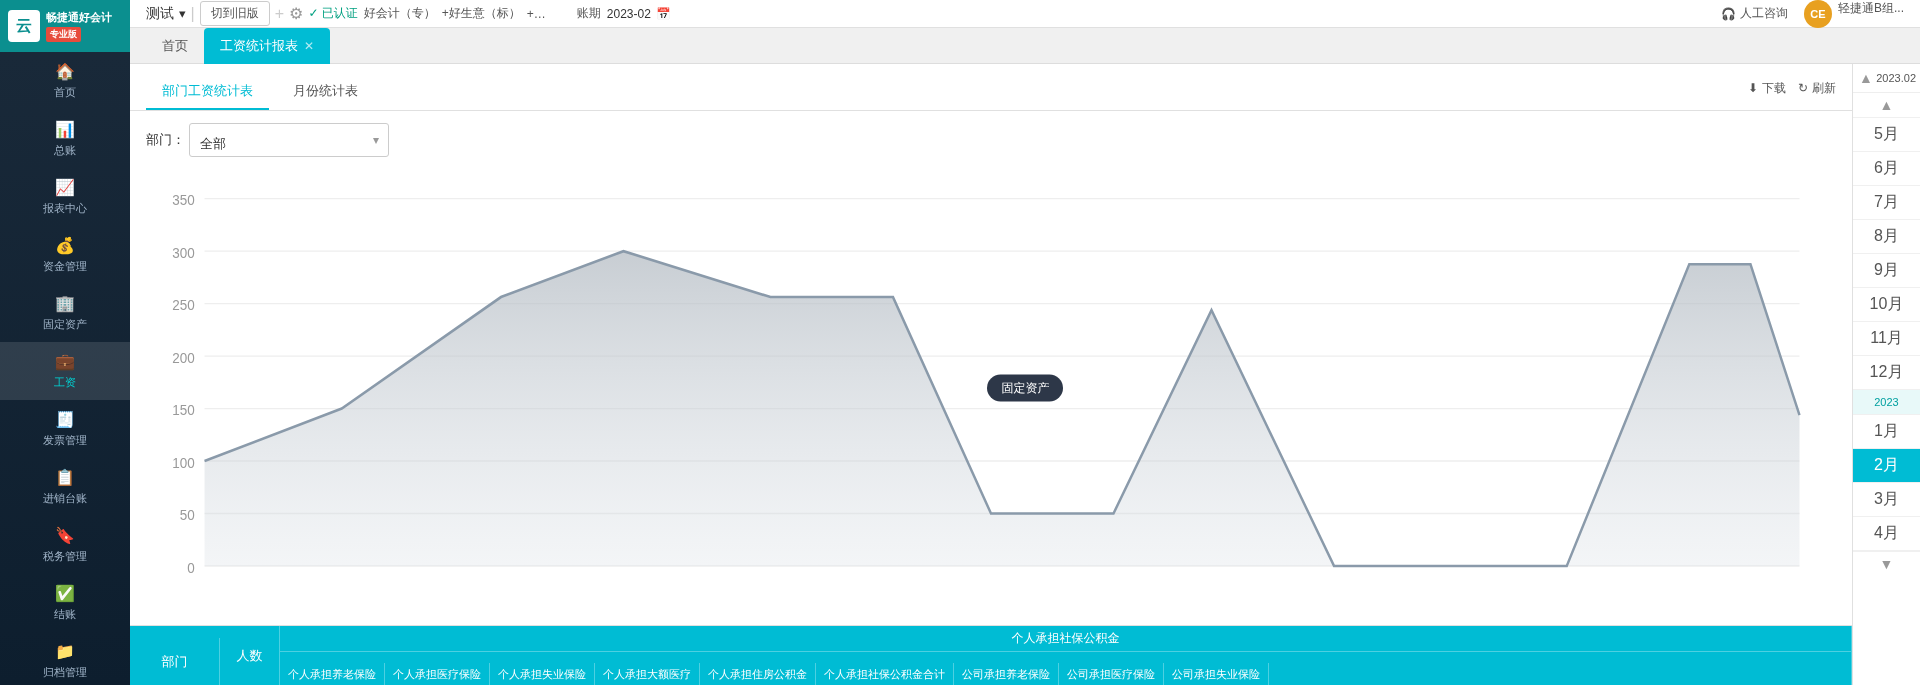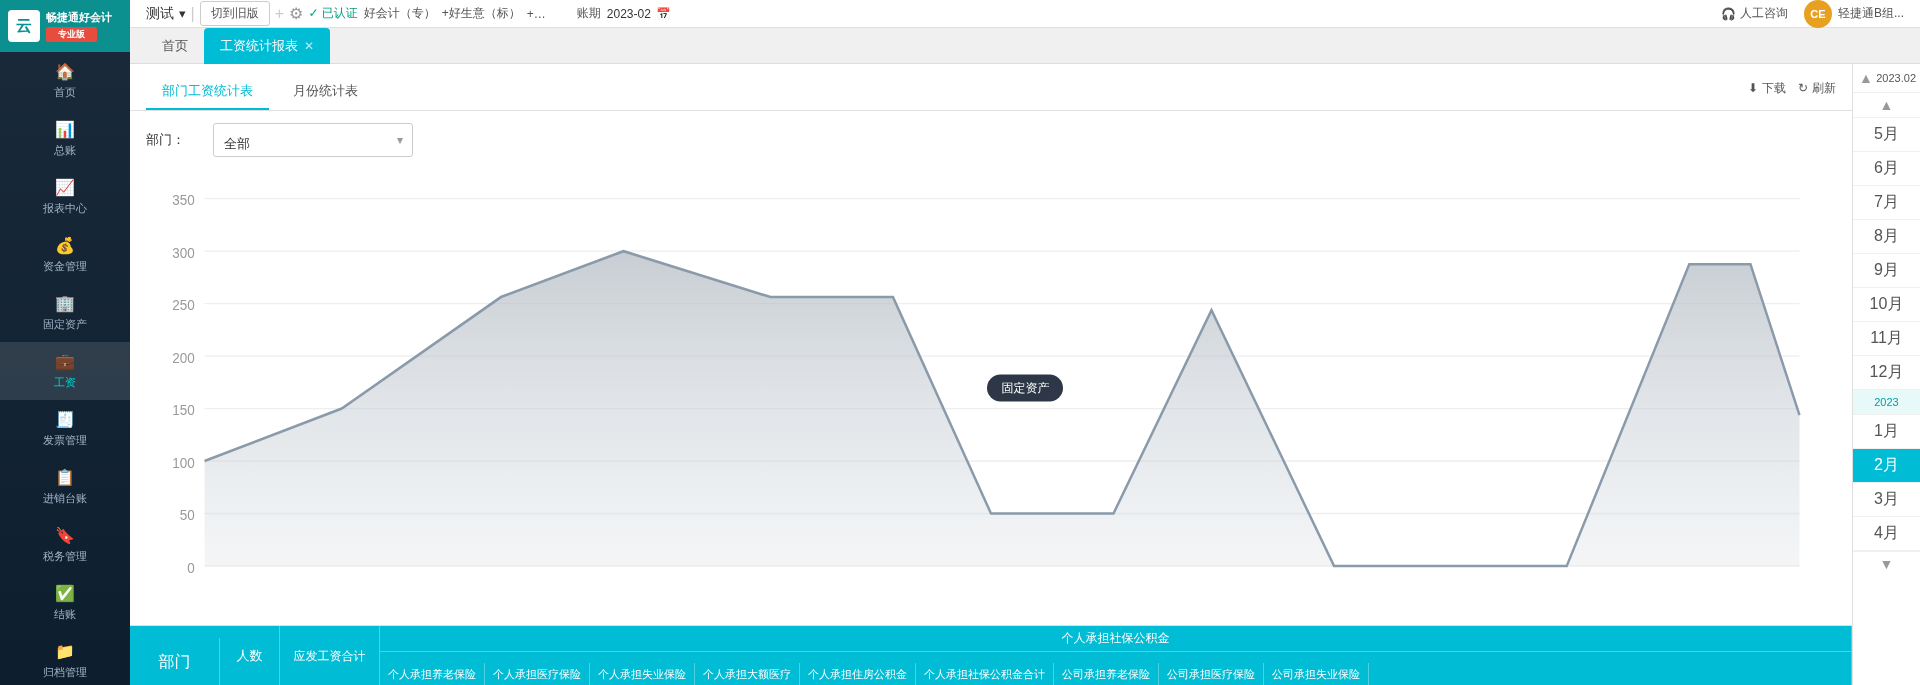"CE" div { align-items: center -> none }
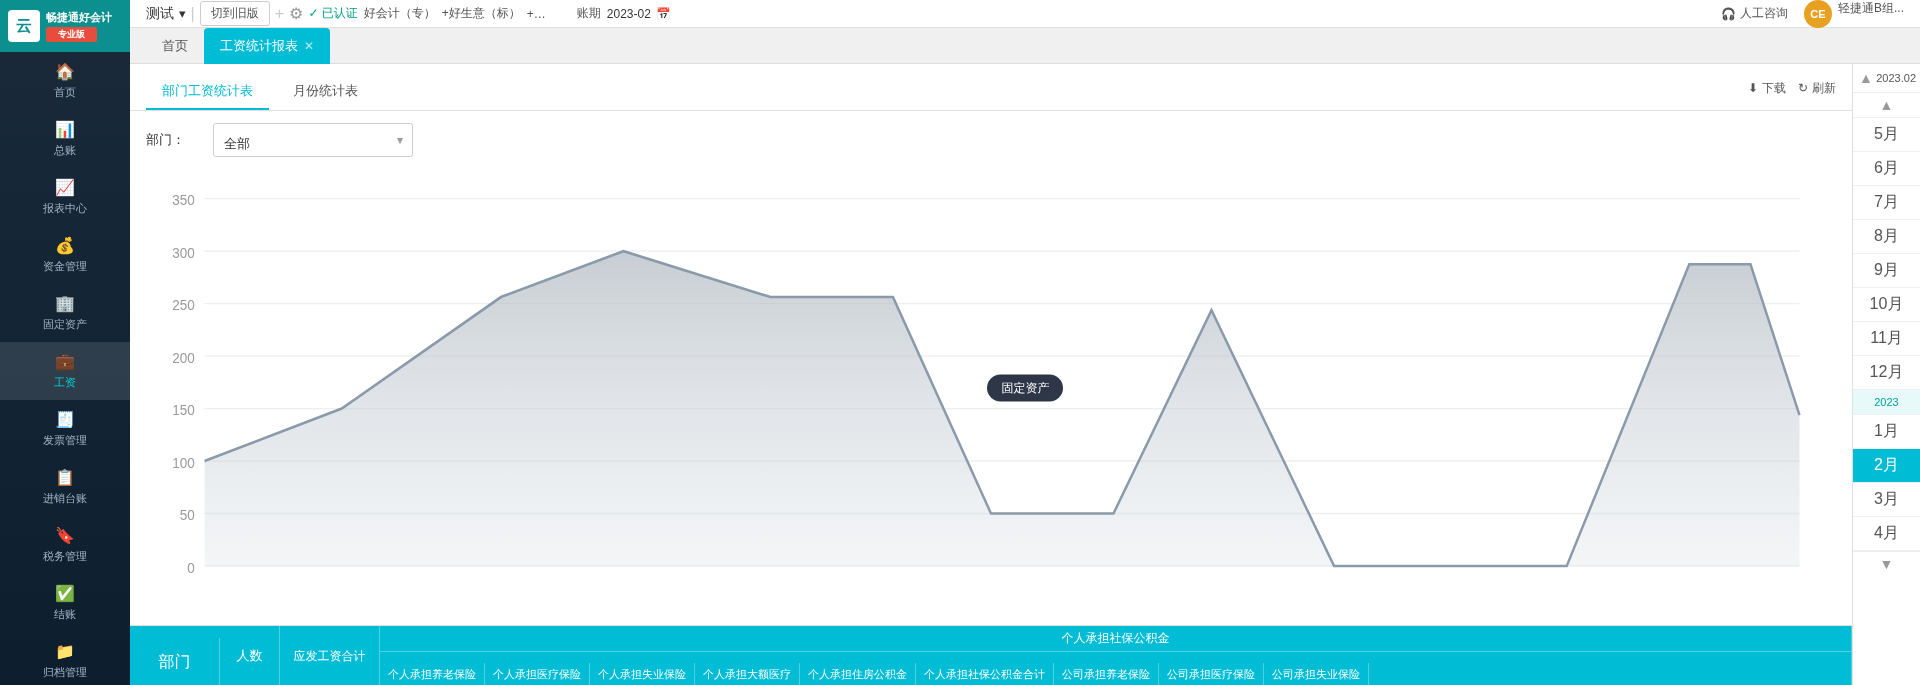"专业版" .sidebar-badge { padding: 1px 12px -> 1px 4px }
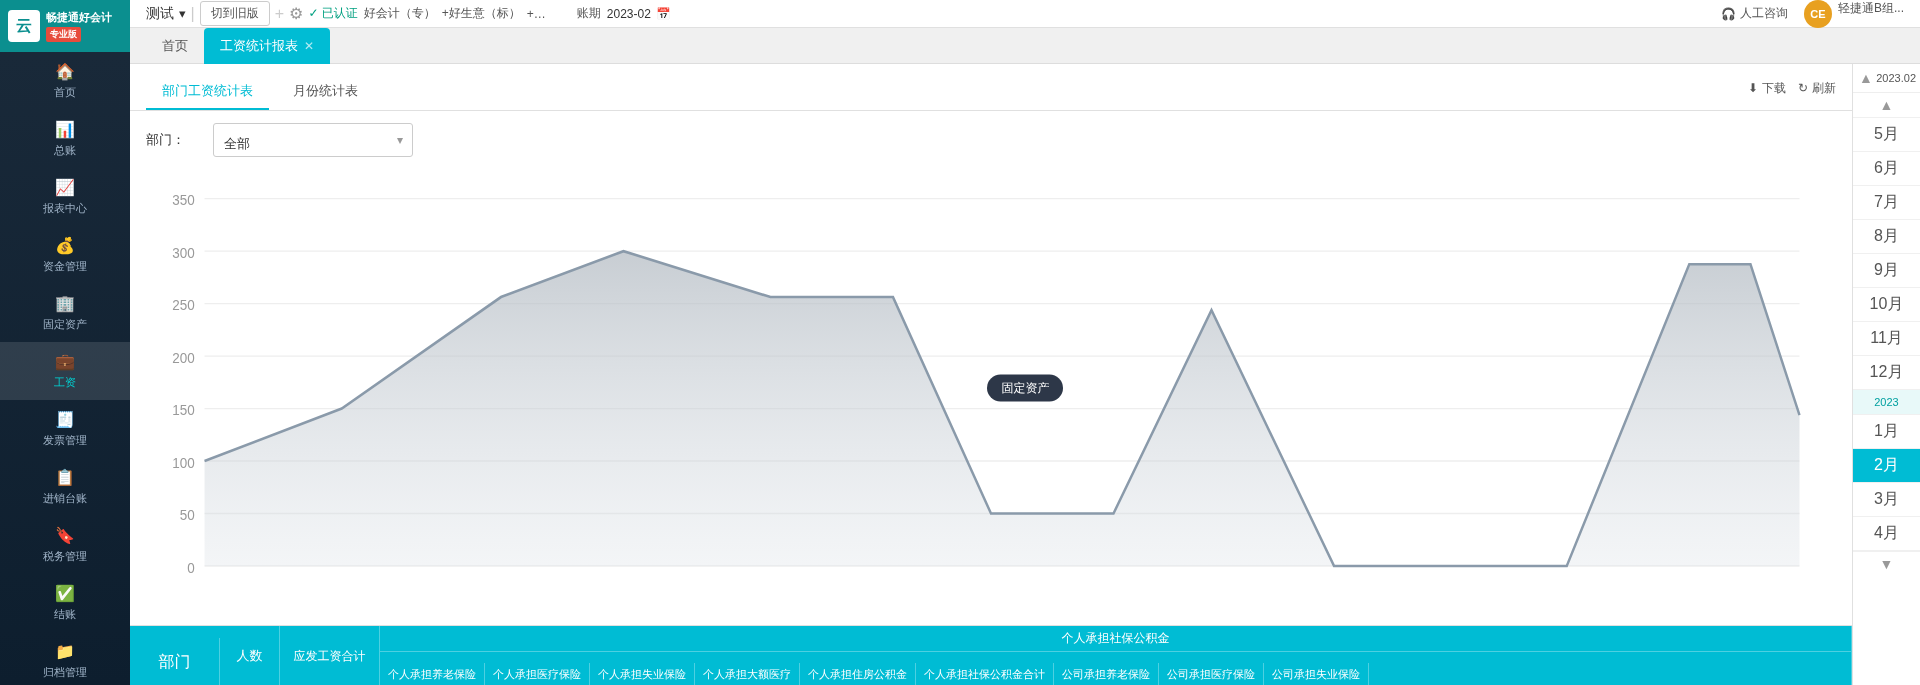"部门：" .filter-bar { gap: 28px -> 4px }
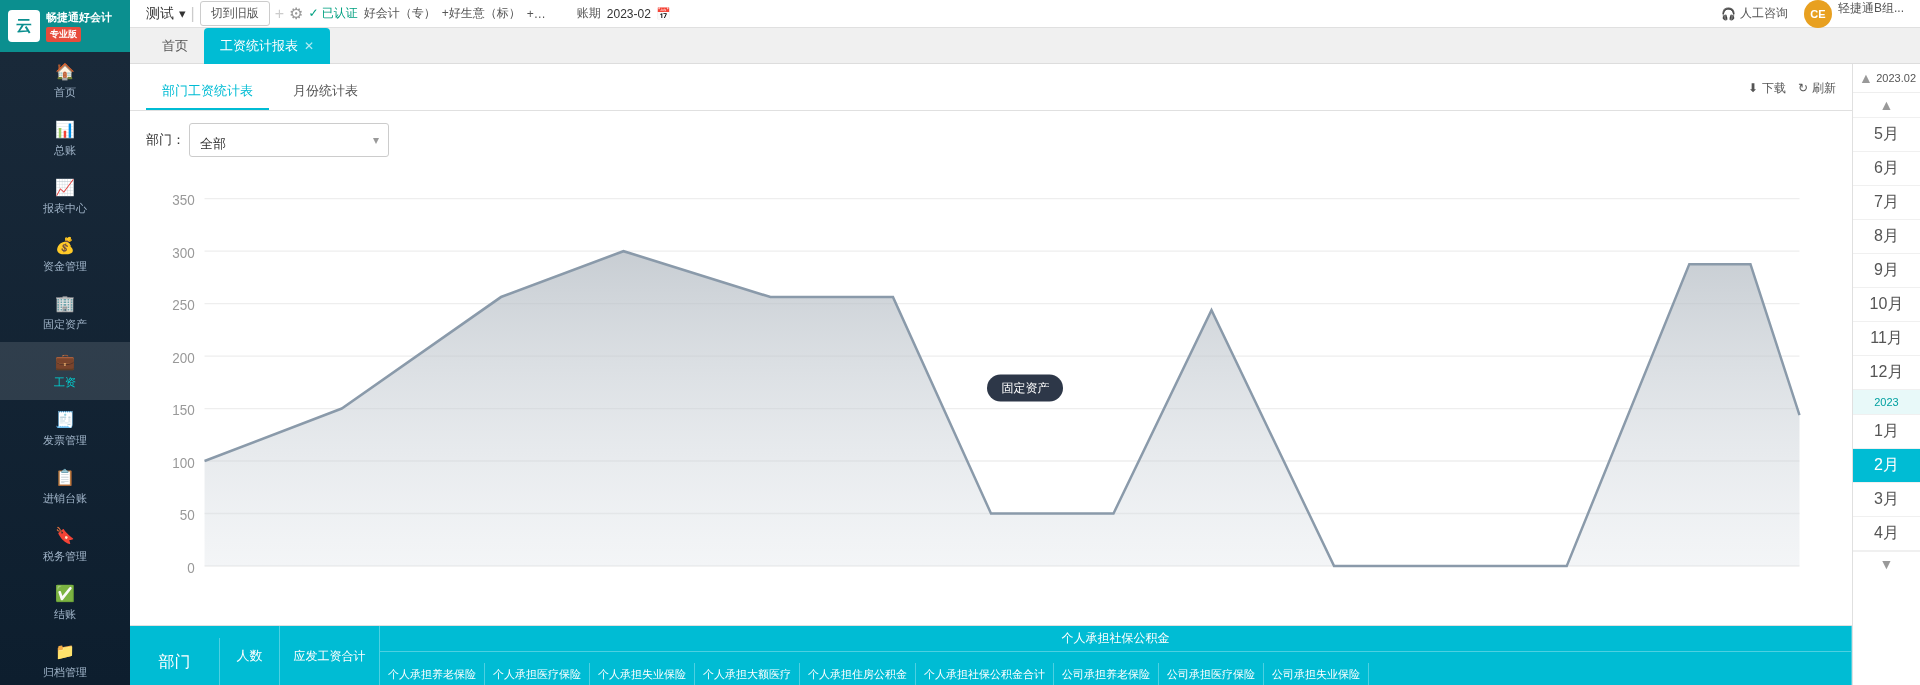"部门" div.th-cell-single { font-size: 16px -> 13px }
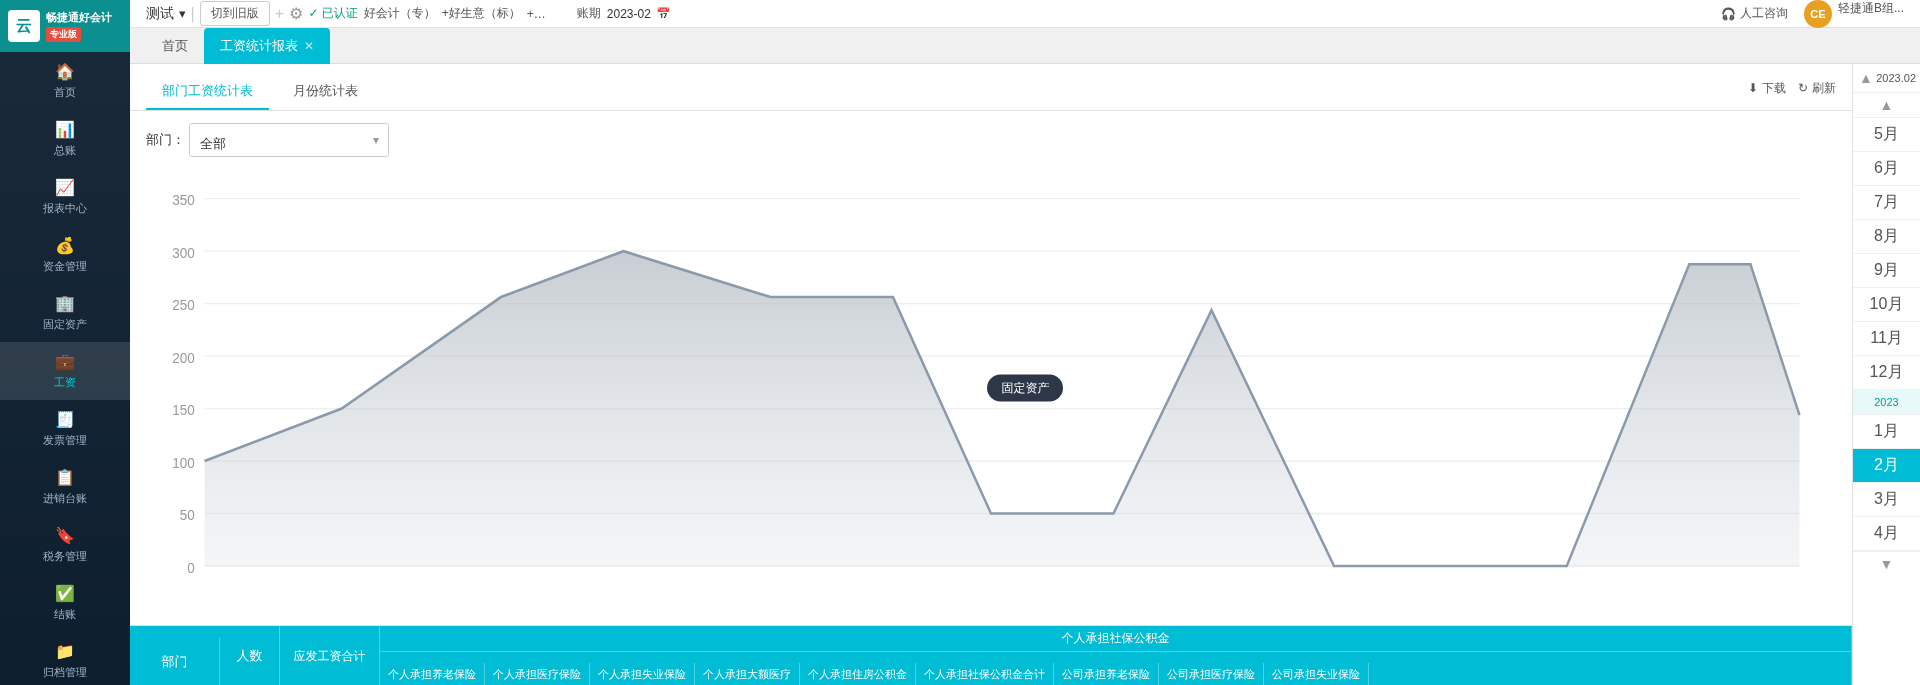"应发工资合计" div.th-cell-single { html: <div>应发工资合计</div> -> none }
